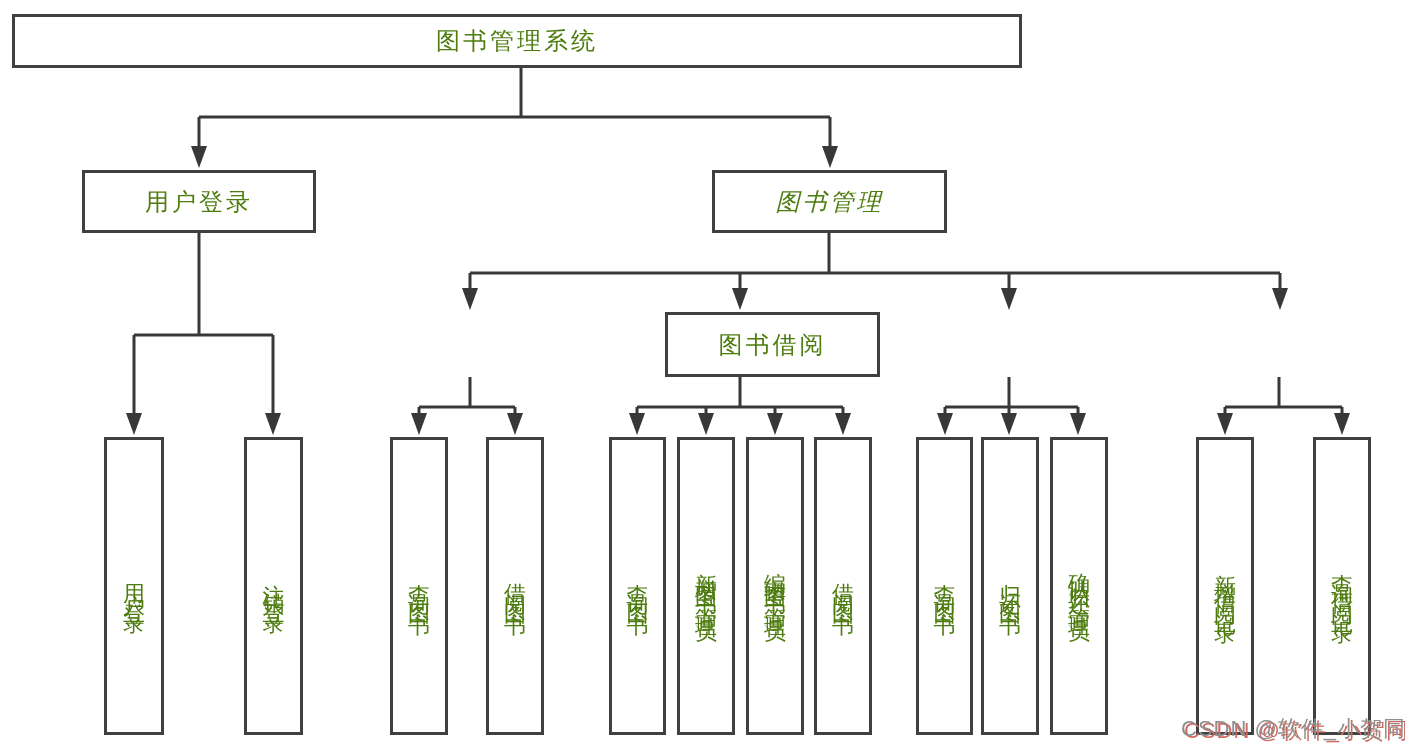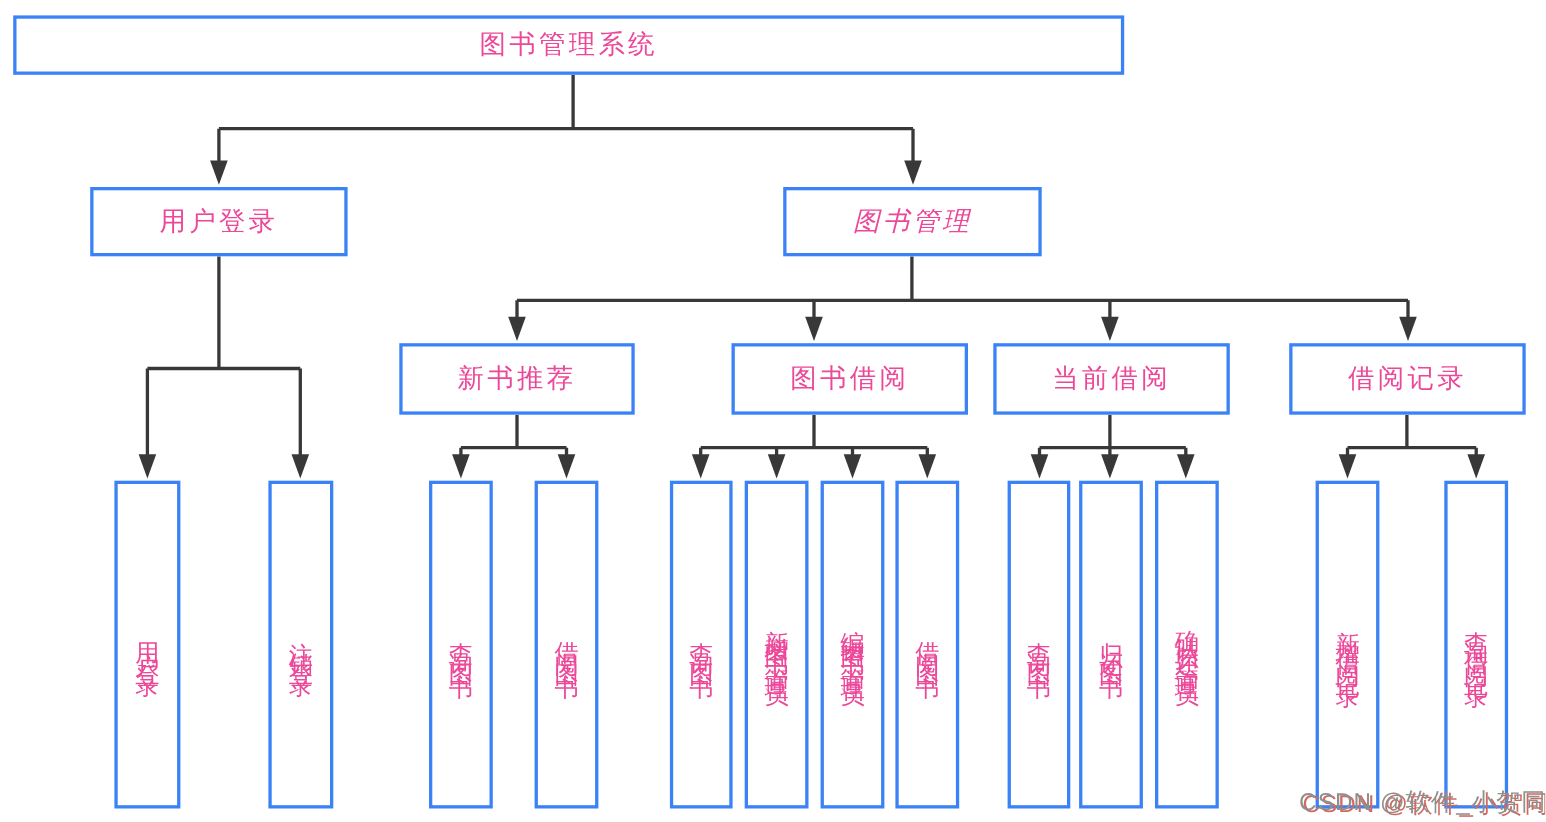"图书管理系统" .node { border: 3px solid #3b82f6 -> 3px solid #404040; color: #ec4899 -> #4d7c0f }
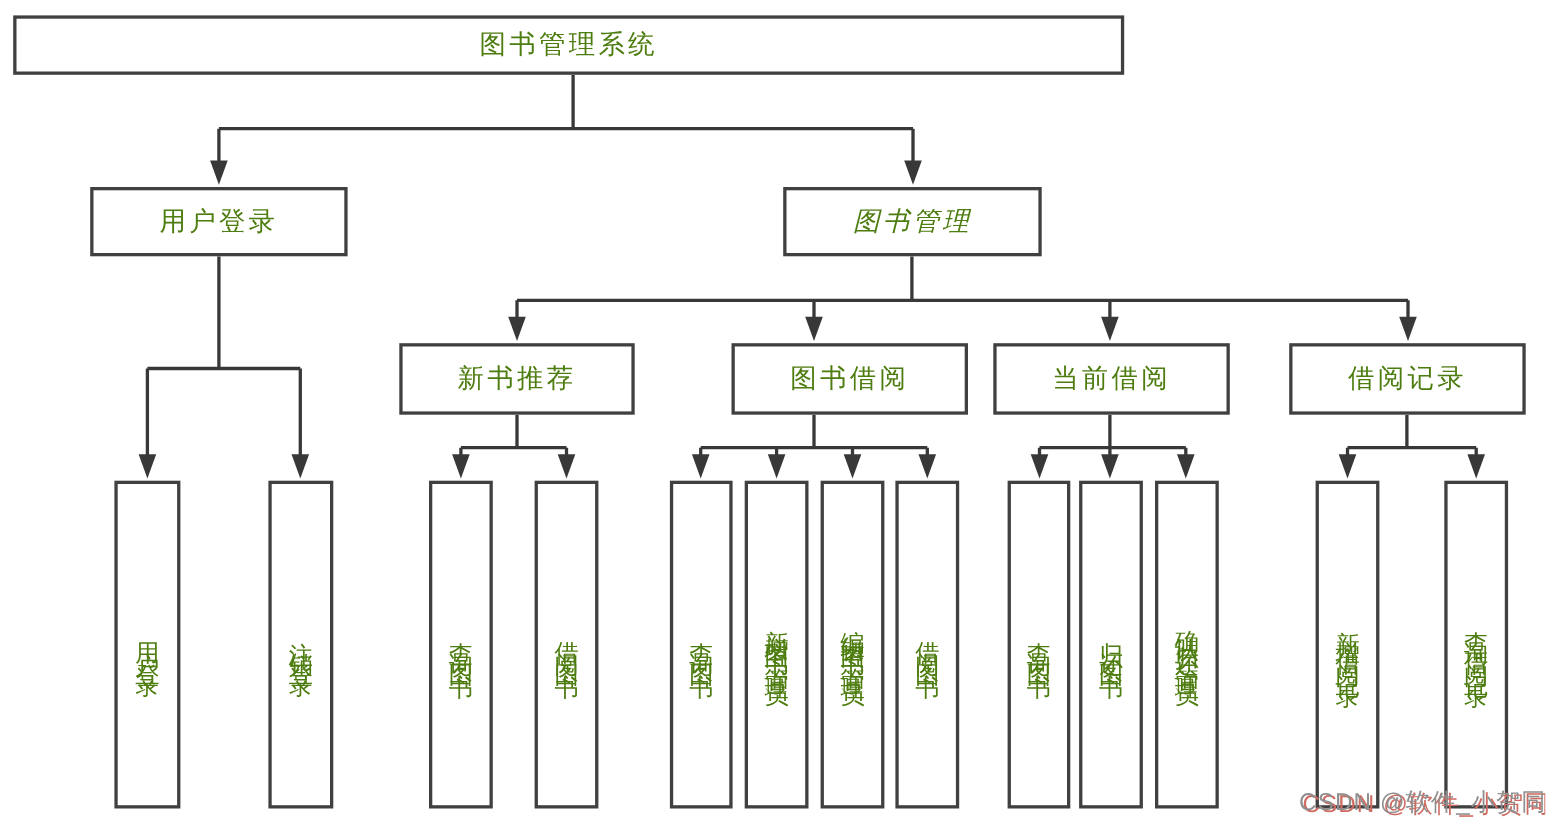"新书推荐" div.node { html: <div> <span>新书推荐</span> </div> -> none }
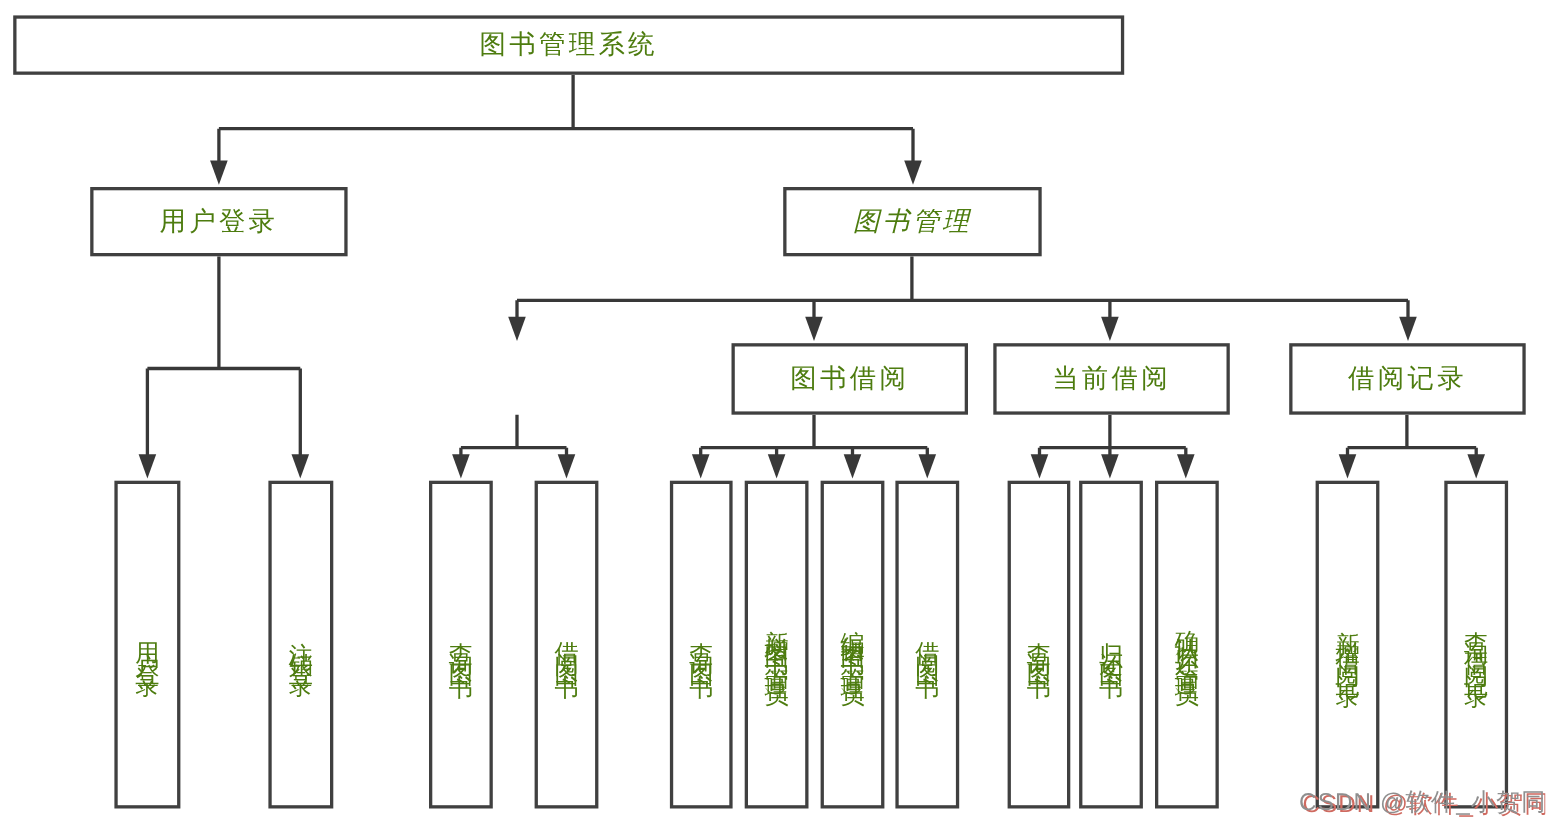"当前借阅" div.node { html: <div> <span>当前借阅</span> </div> -> none }
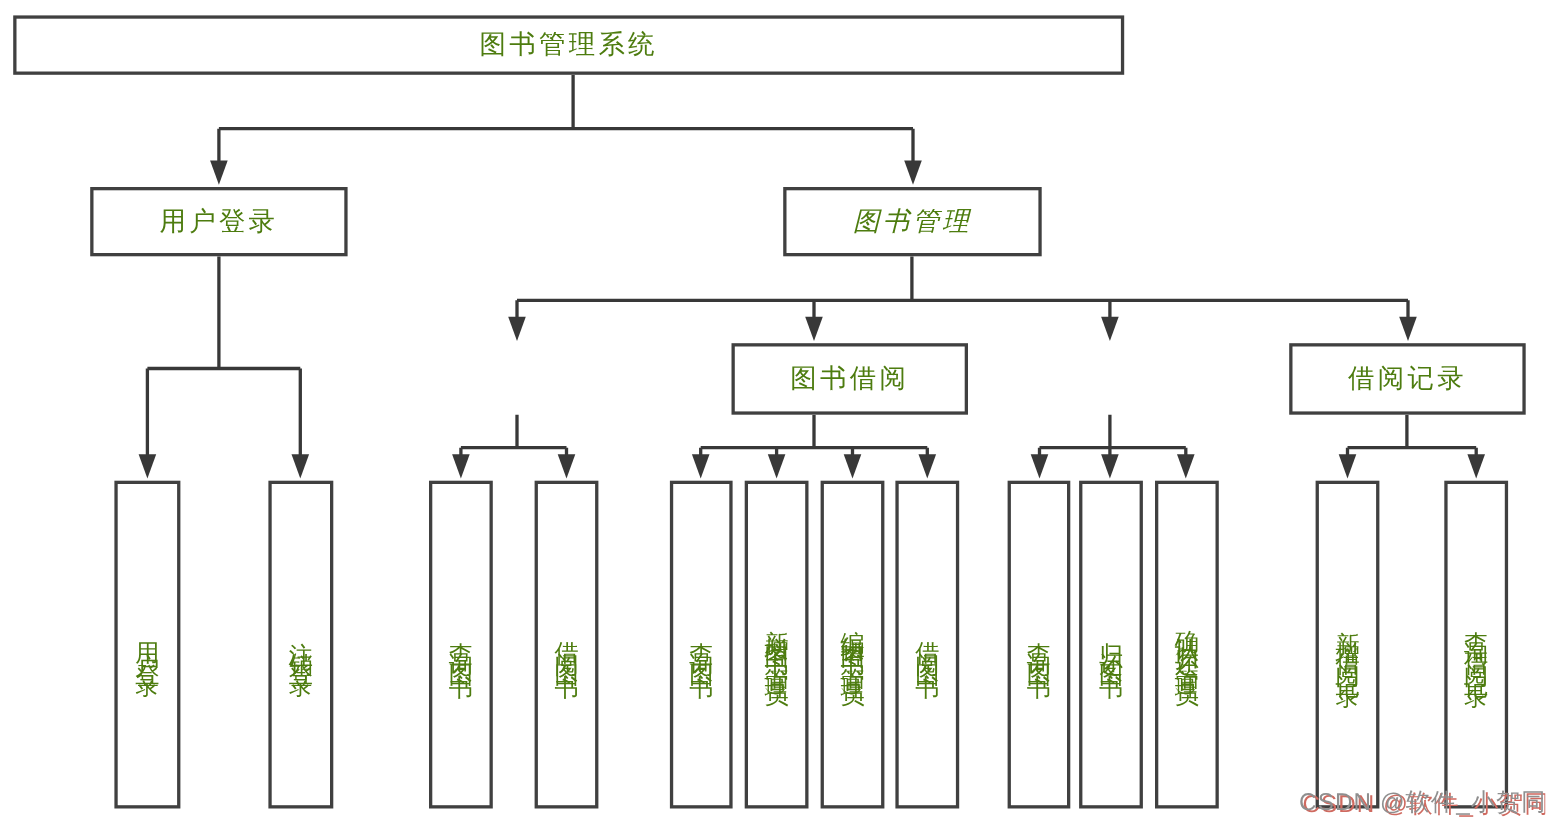"借阅记录" div.node { html: <div> <span>借阅记录</span> </div> -> none }
